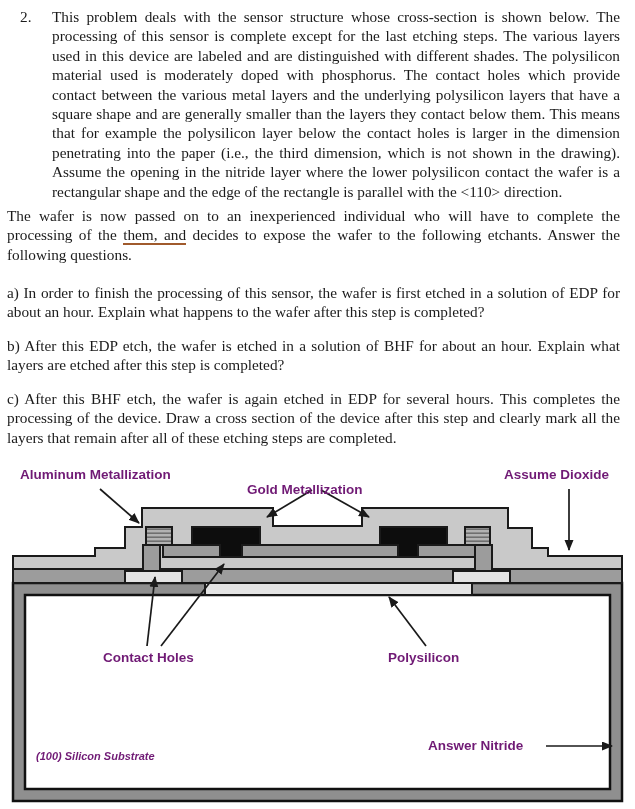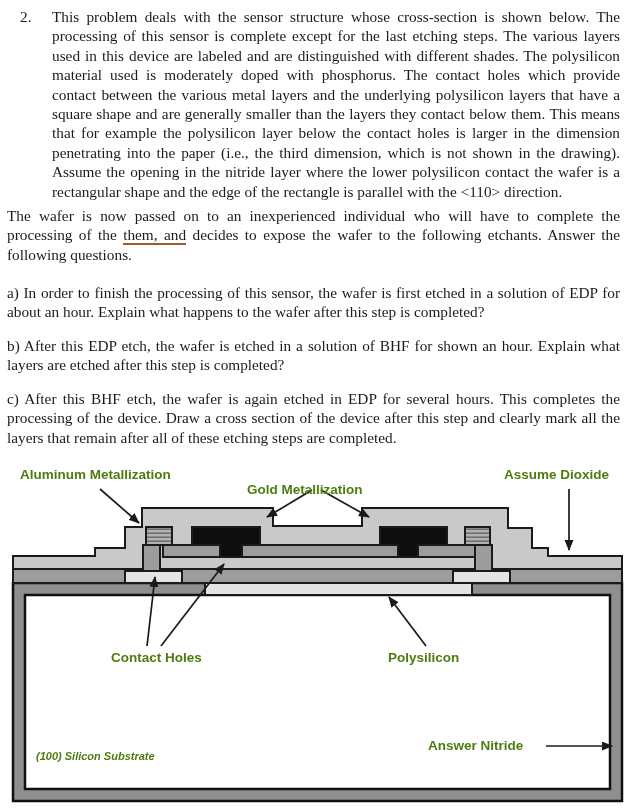"b) After this EDP etch," div.para { text: shown -> about }
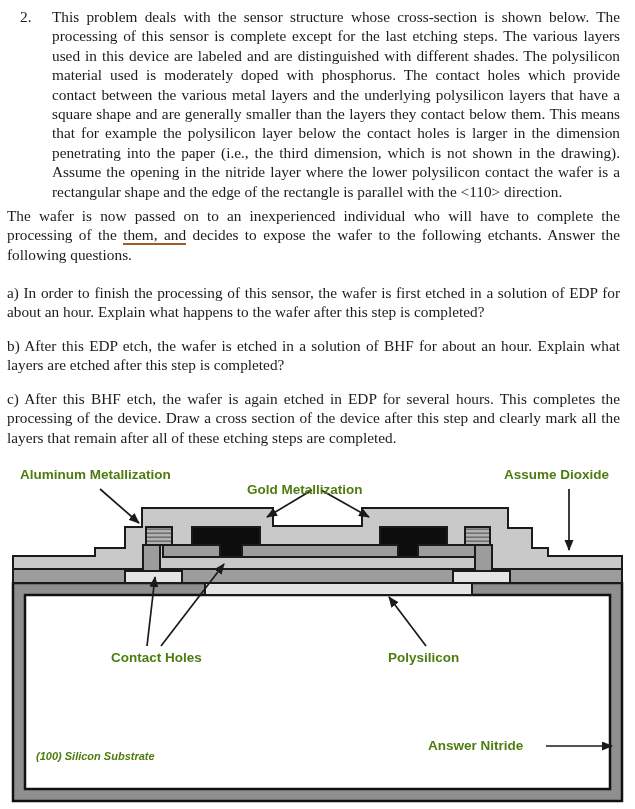"Aluminum Metallization" .dlabel { color: #4d7c0f -> #701a75 }
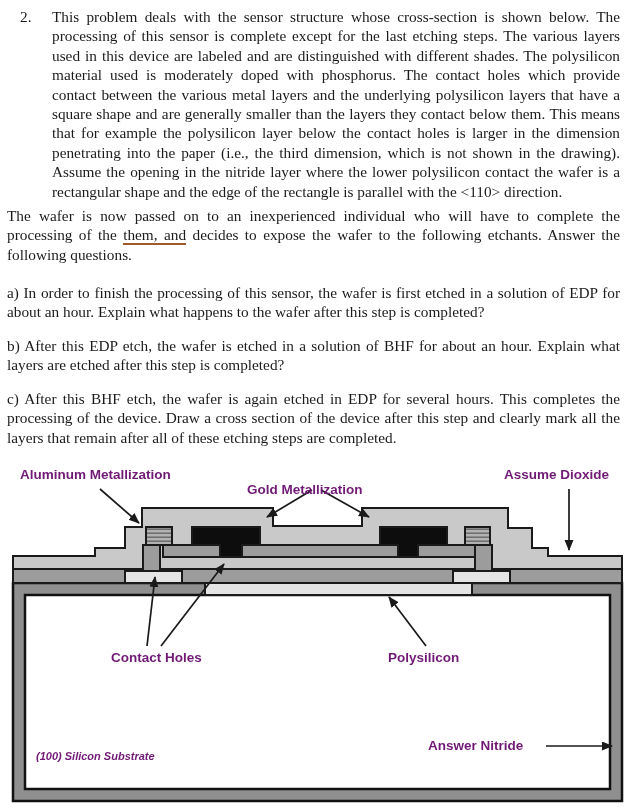"Contact Holes" div.dlabel { margin-left: 8px -> none }
